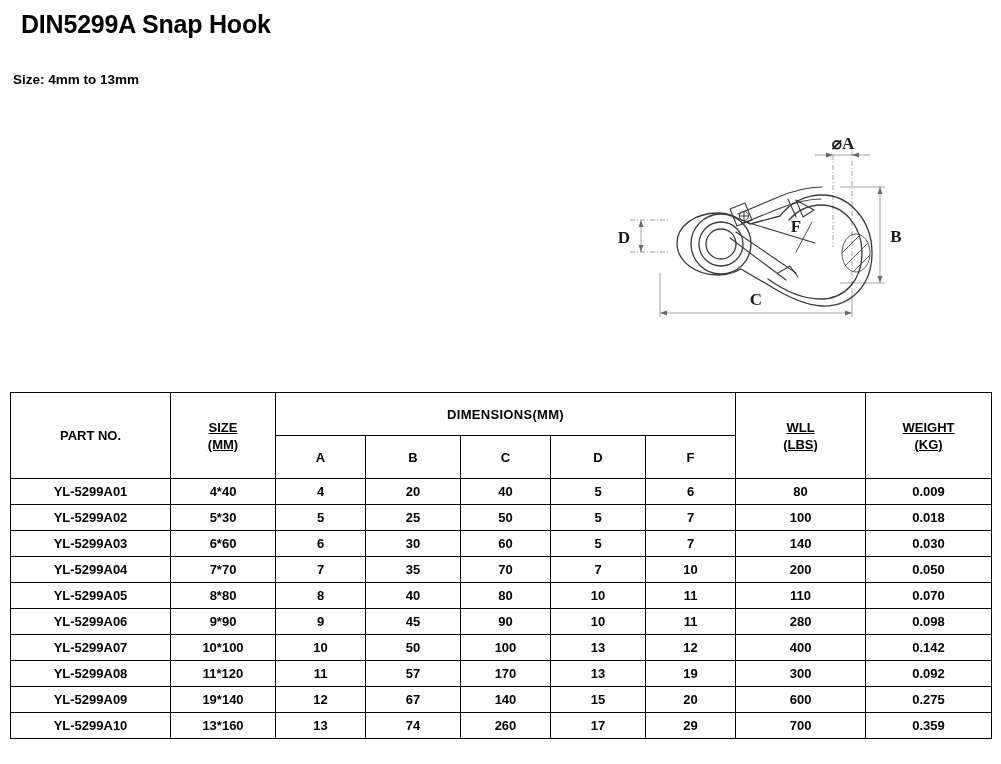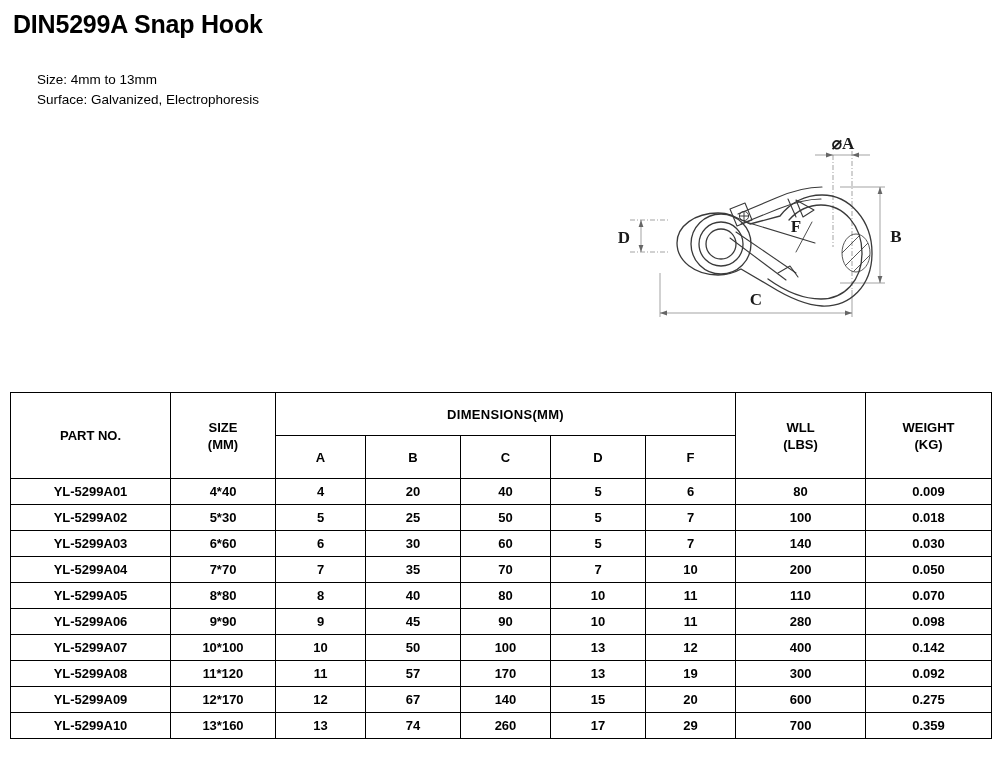"DIN5299A Snap Hook" #page-title { left: 13px -> 21px }
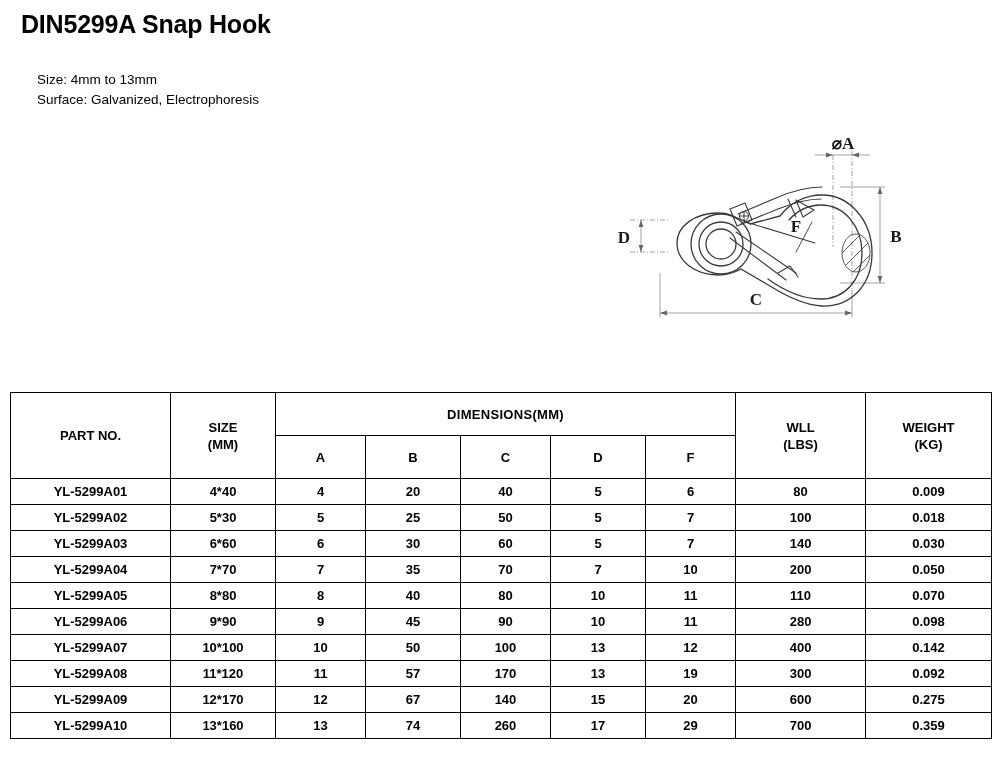"Size: 4mm to 13mm" #spec-list { font-weight: normal -> bold; margin-left: 24px -> none }
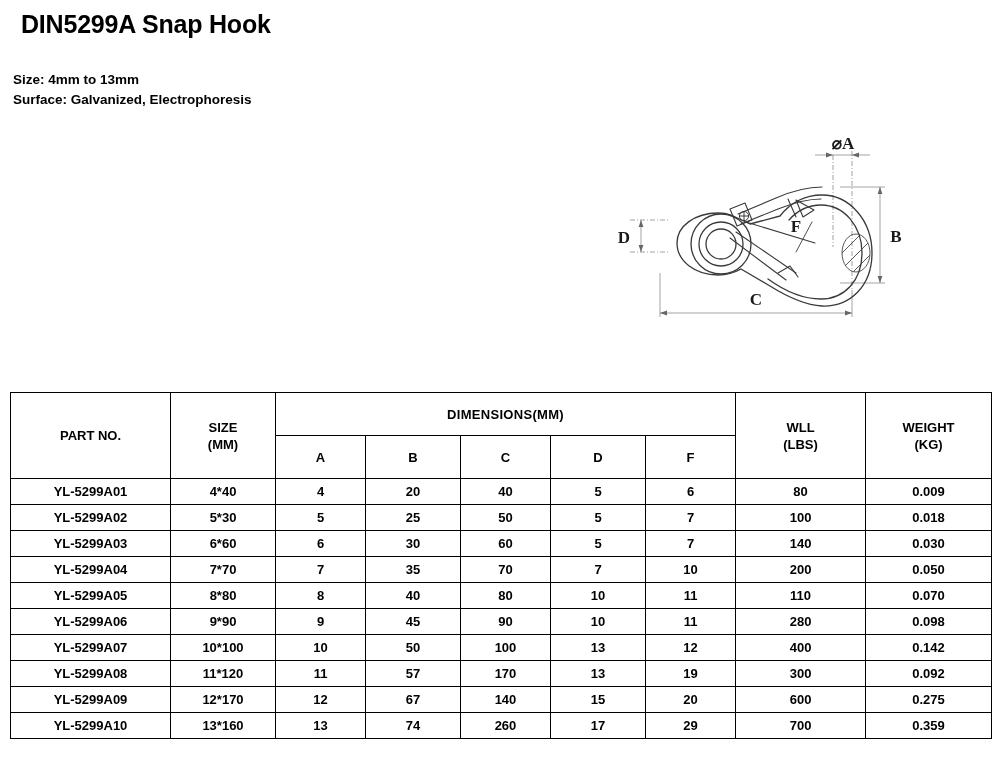"Surface: Galvanized, Electrophoresis" div.spec-line { html: <div>Surface: Galvanized, Electrophoresis</div> -> none }
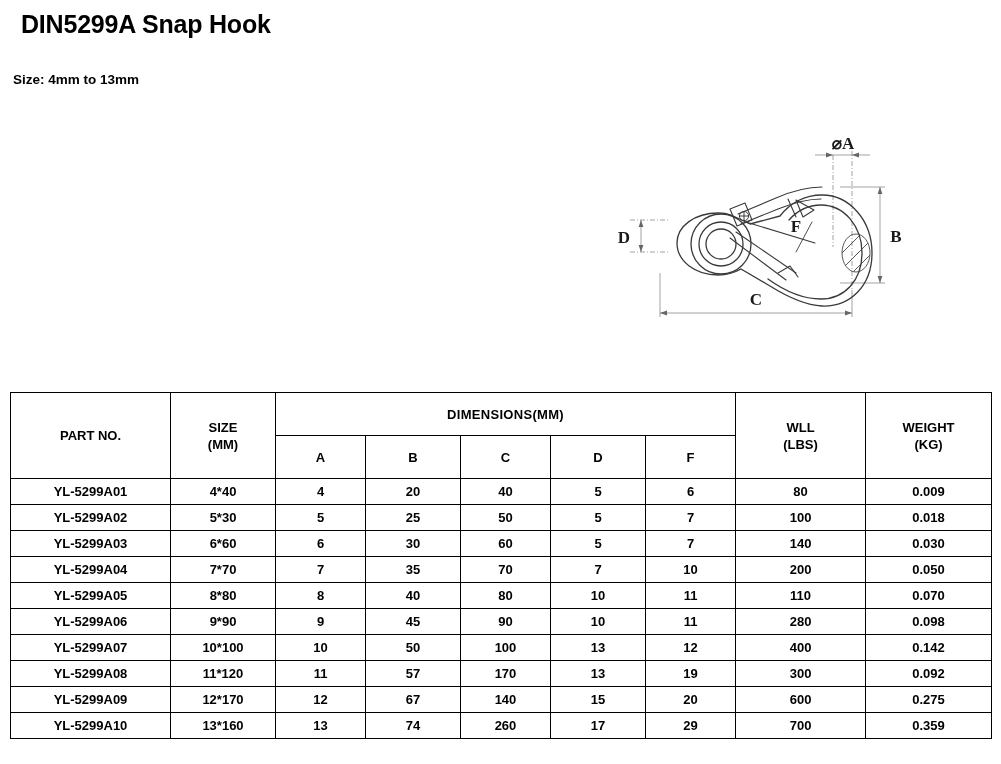"SIZE" .hdr-two-line span { text-decoration: none -> underline }
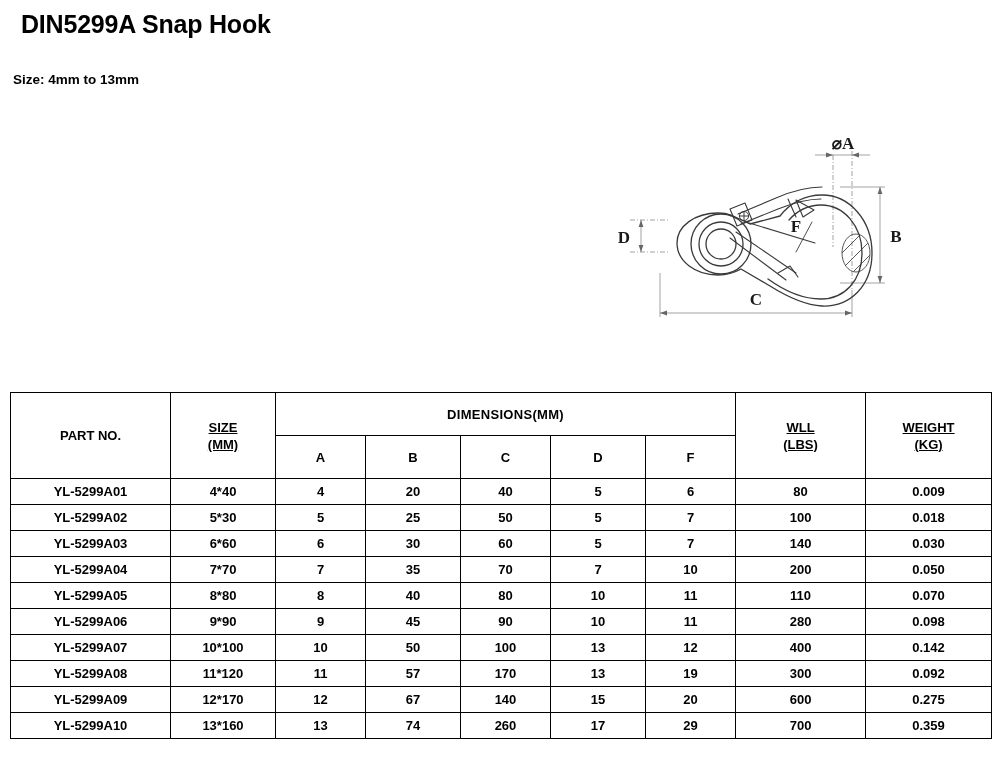"12*170" td { text: 12*170 -> 19*140 }
